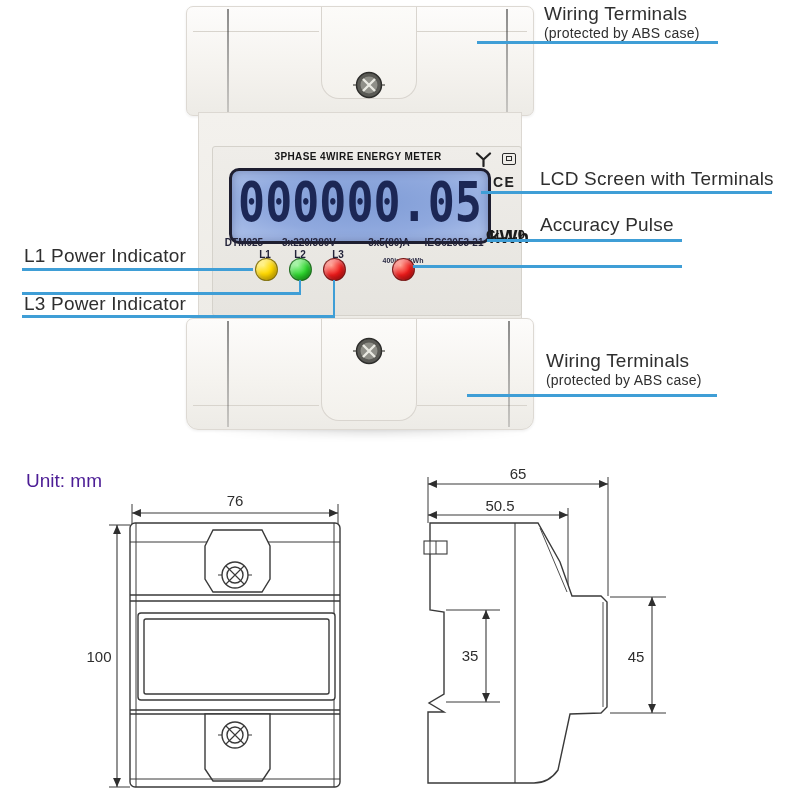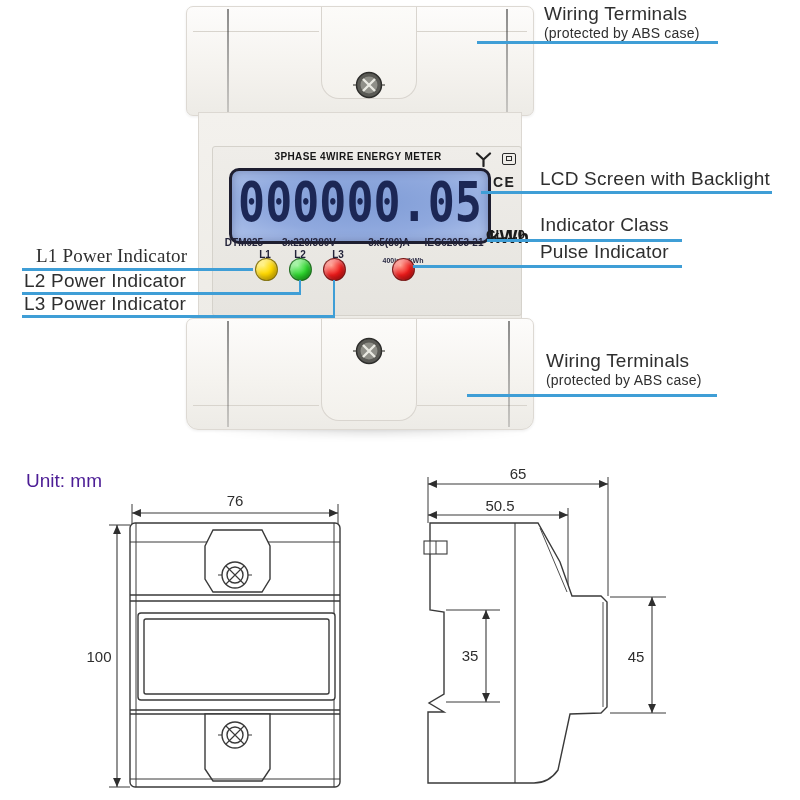"LCD Screen with Backlight" div.callout-label { text: Backlight -> Terminals }
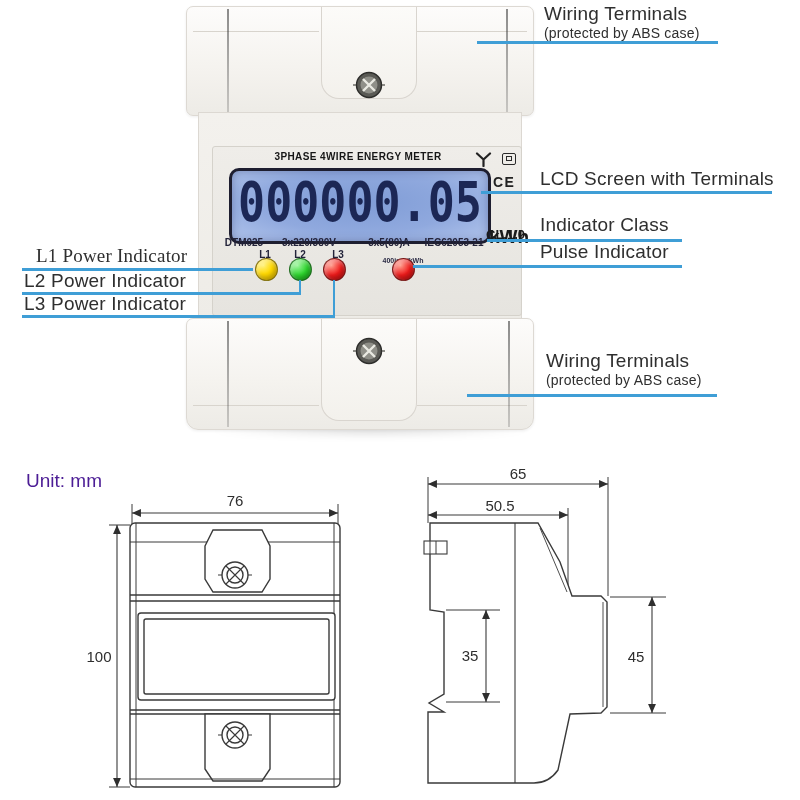"Indicator Class" div.callout-label { text: Indicator Class -> Accuracy Pulse }
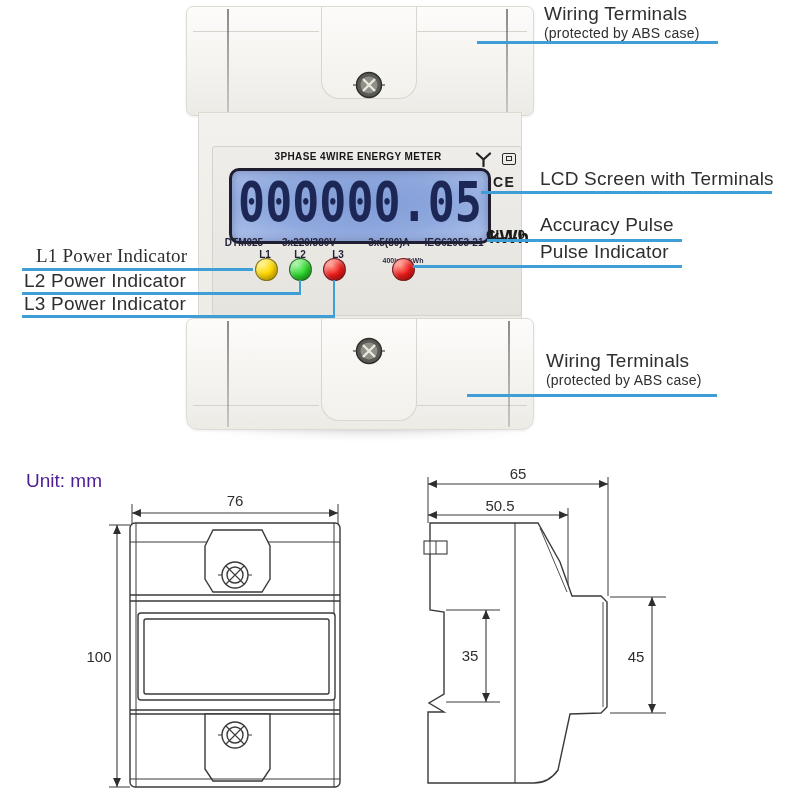"L1 Power Indicator" div.callout-label { font-family: Liberation Serif, serif -> none; left: 36px -> 24px }
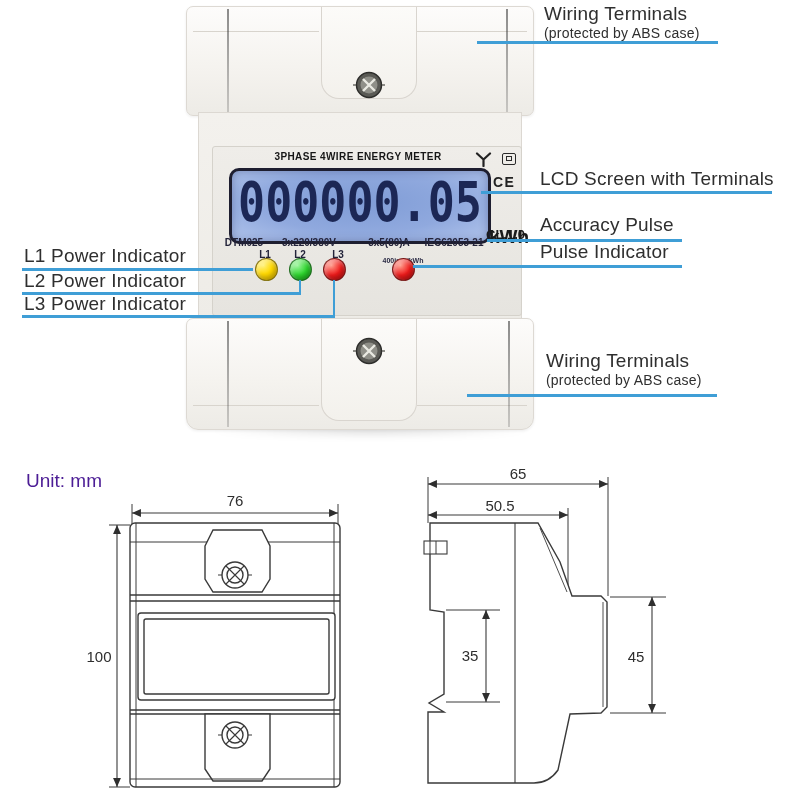"Pulse Indicator" div.callout-label { html: <div>Pulse Indicator</div> -> none }
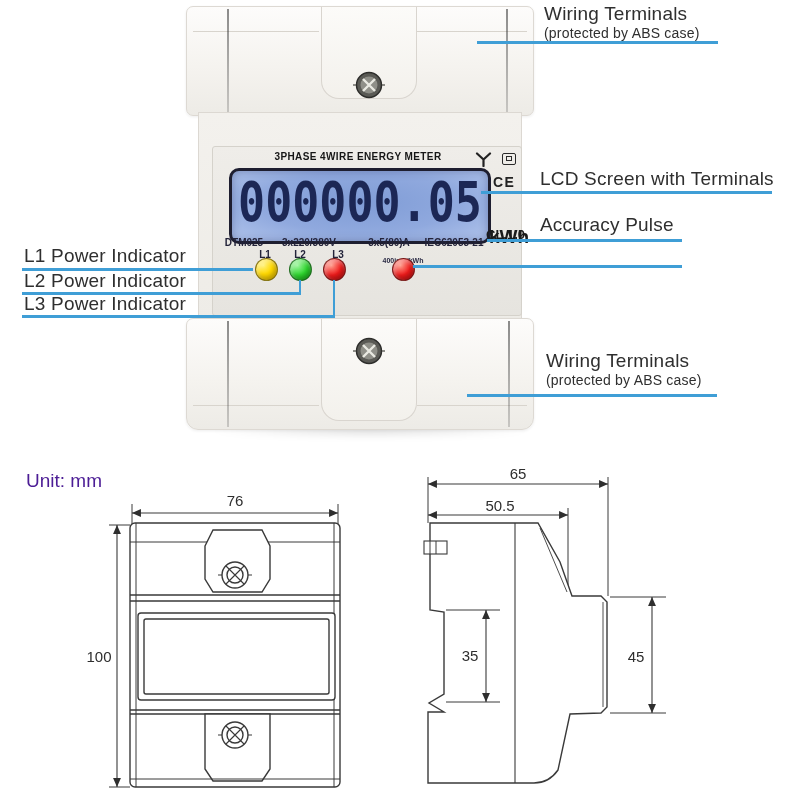"L2 Power Indicator" div.callout-label { html: <div>L2 Power Indicator</div> -> none }
